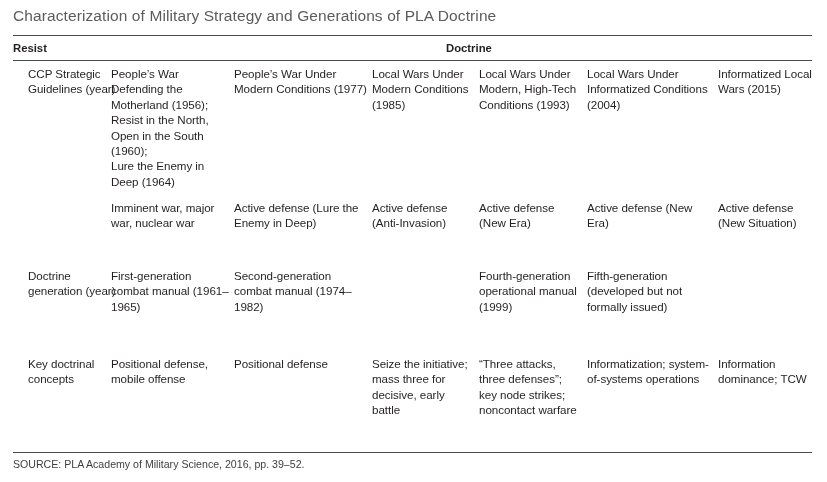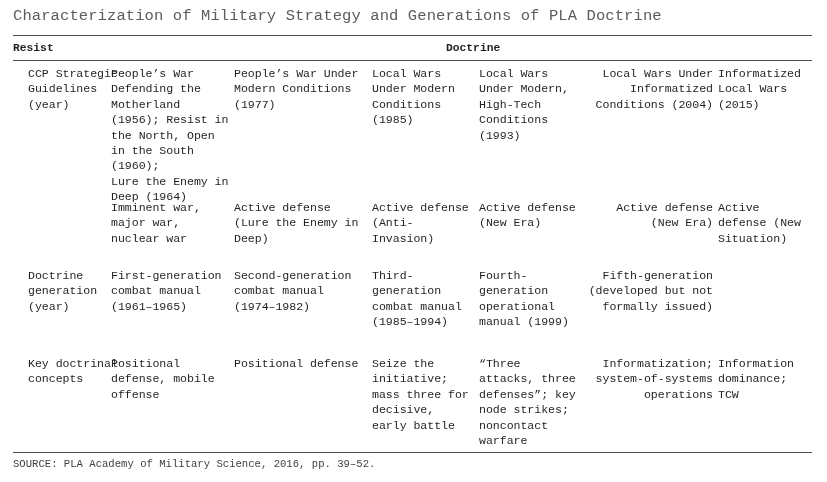"Characterization of Military Strategy" .figure { font-family: Liberation Mono, monospace -> none }
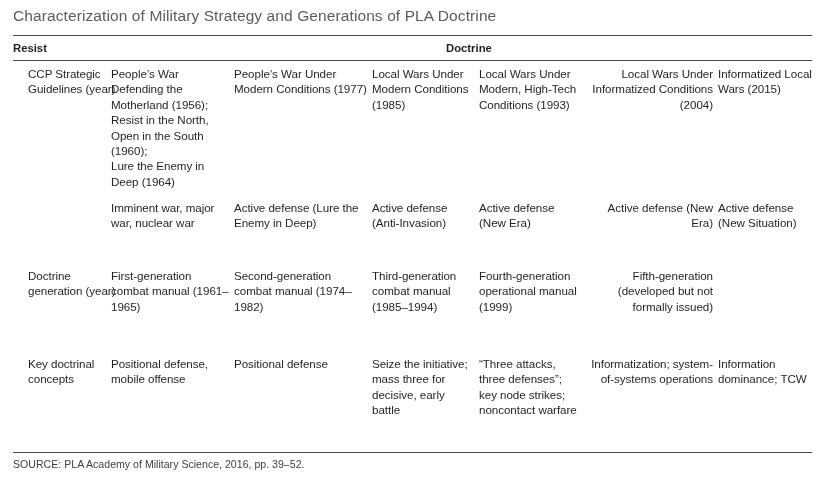"Local Wars Under Informatized Conditions" .c5 { text-align: right -> none }
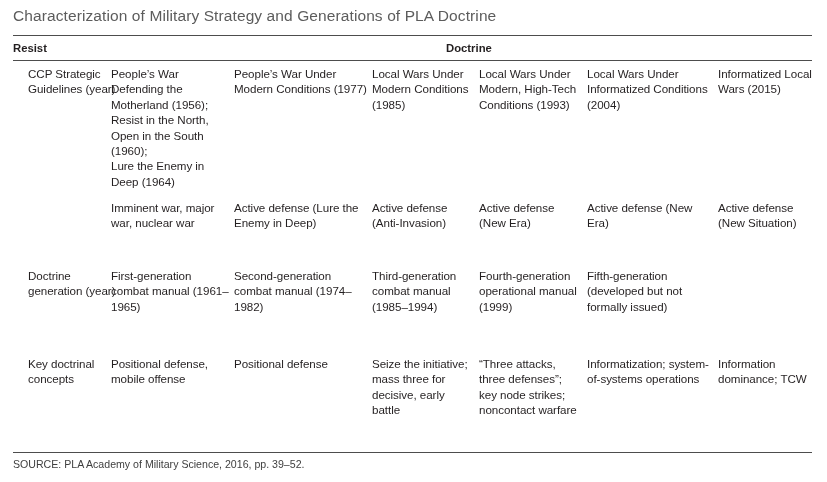"Third-generation combat manual" div.cell { html: <div>Third-generation combat manual (1985–1994)</div> -> none }
